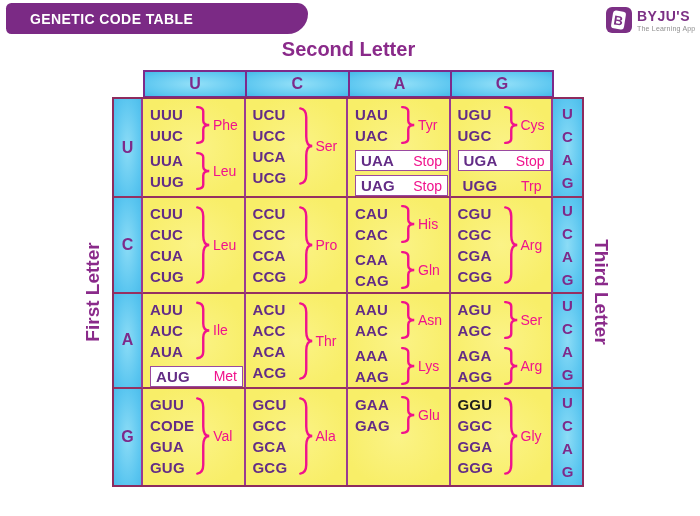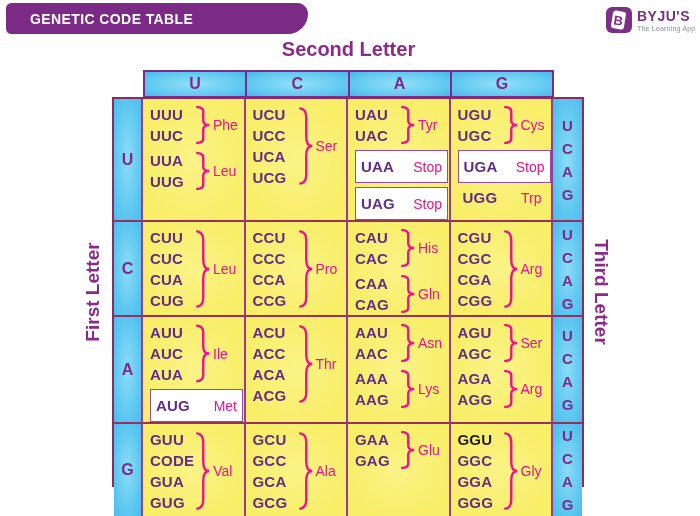"UAA" .boxed { height: 33px -> 21px }
